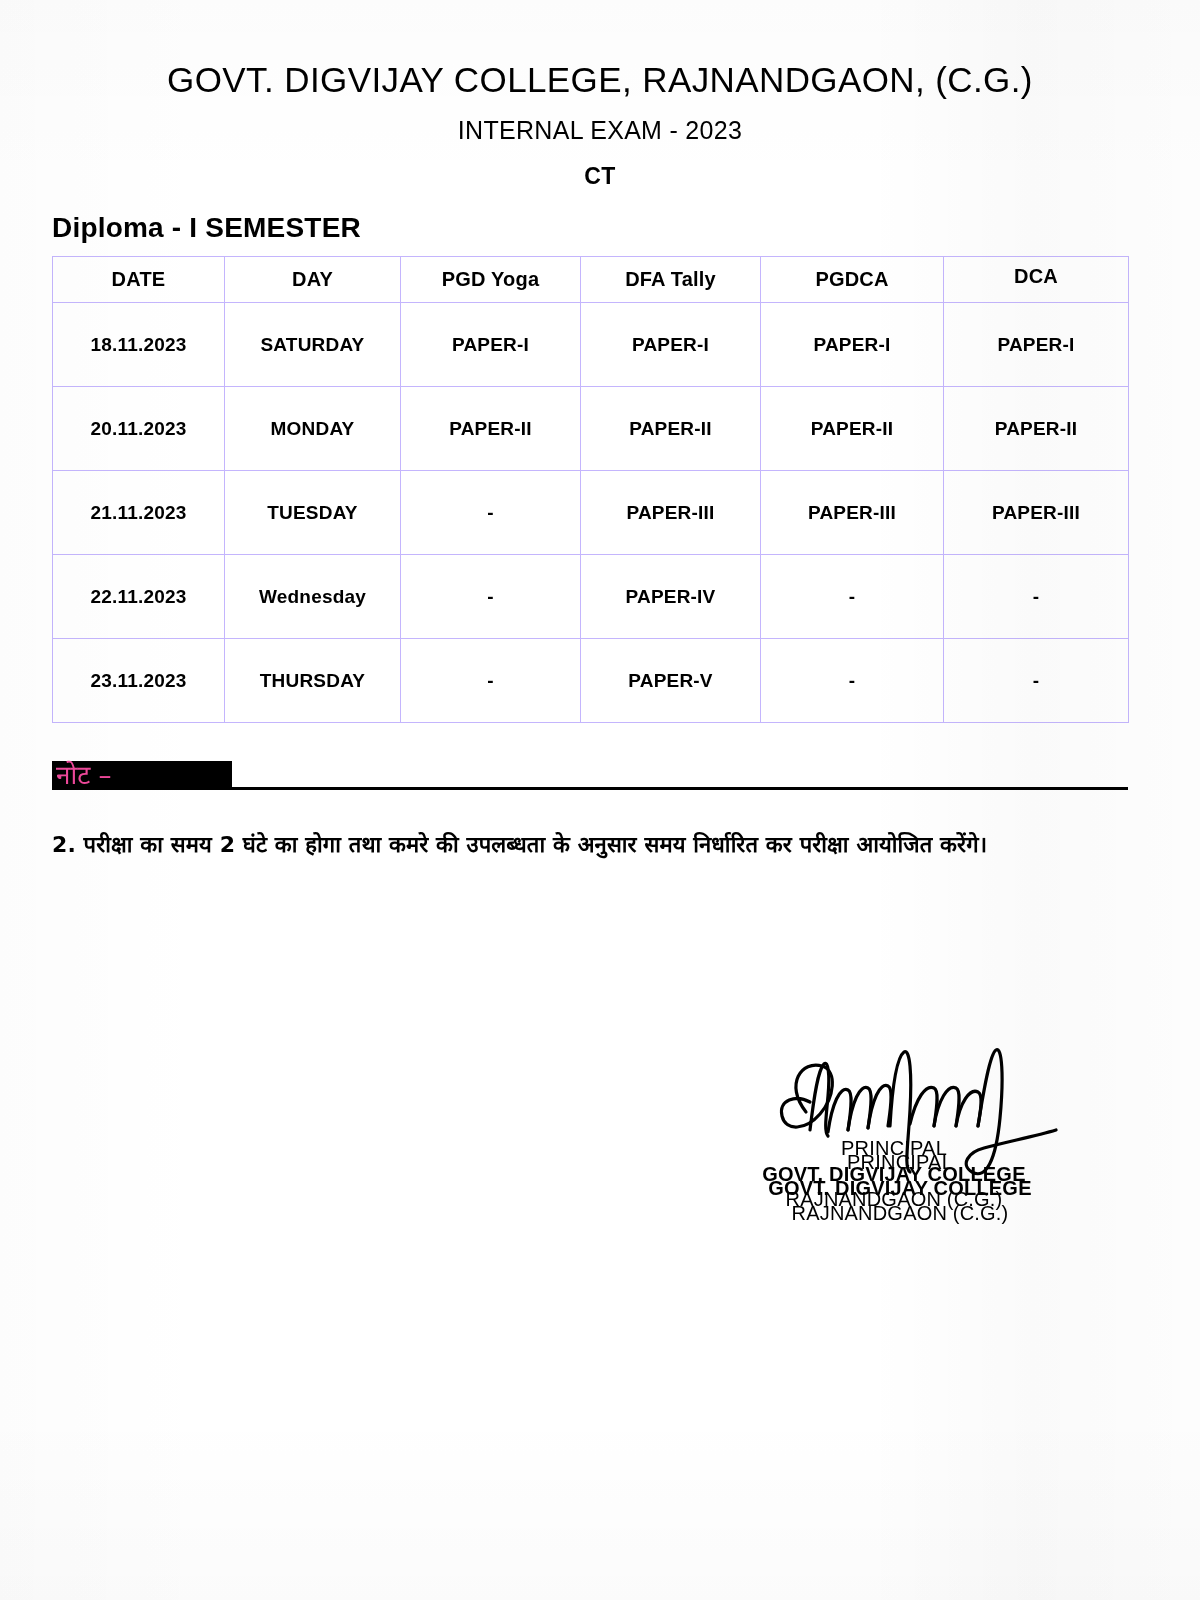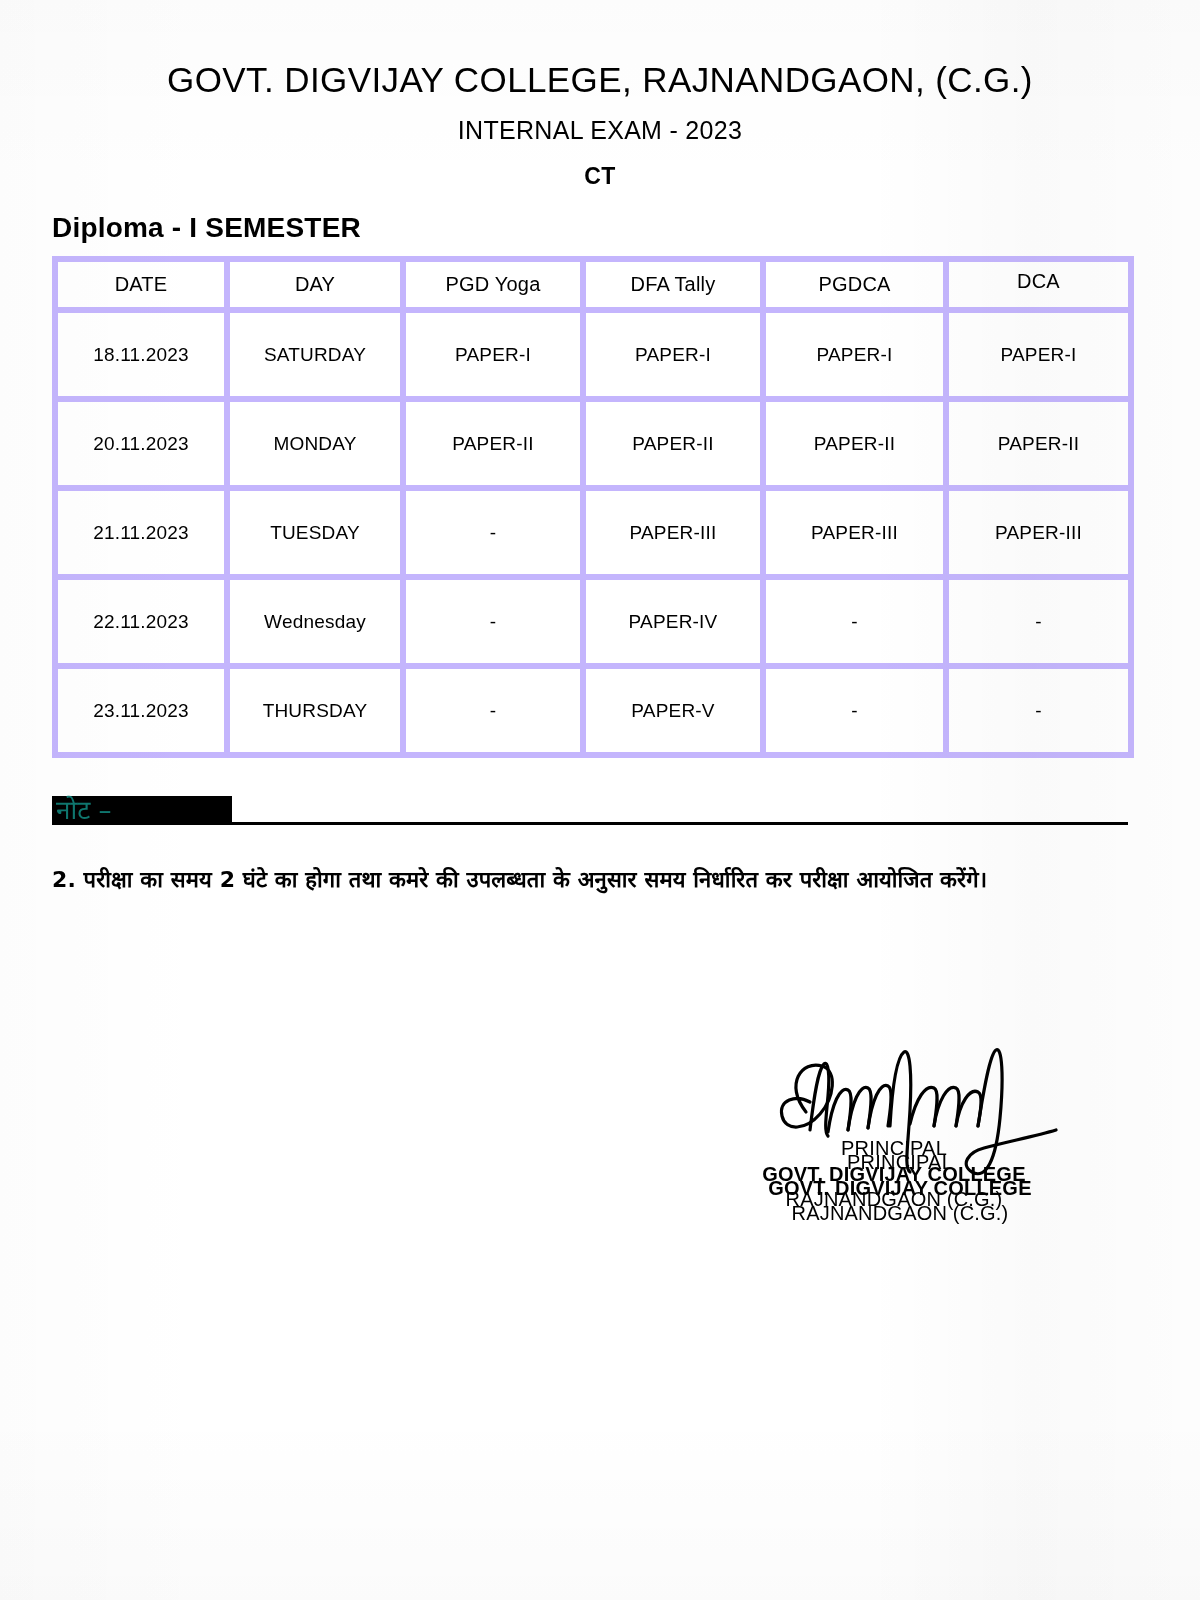"DCA" table.schedule td, table.schedule th { border: 6px solid #c4b5fd -> 1px solid #c4b5fd; font-weight: normal -> bold }
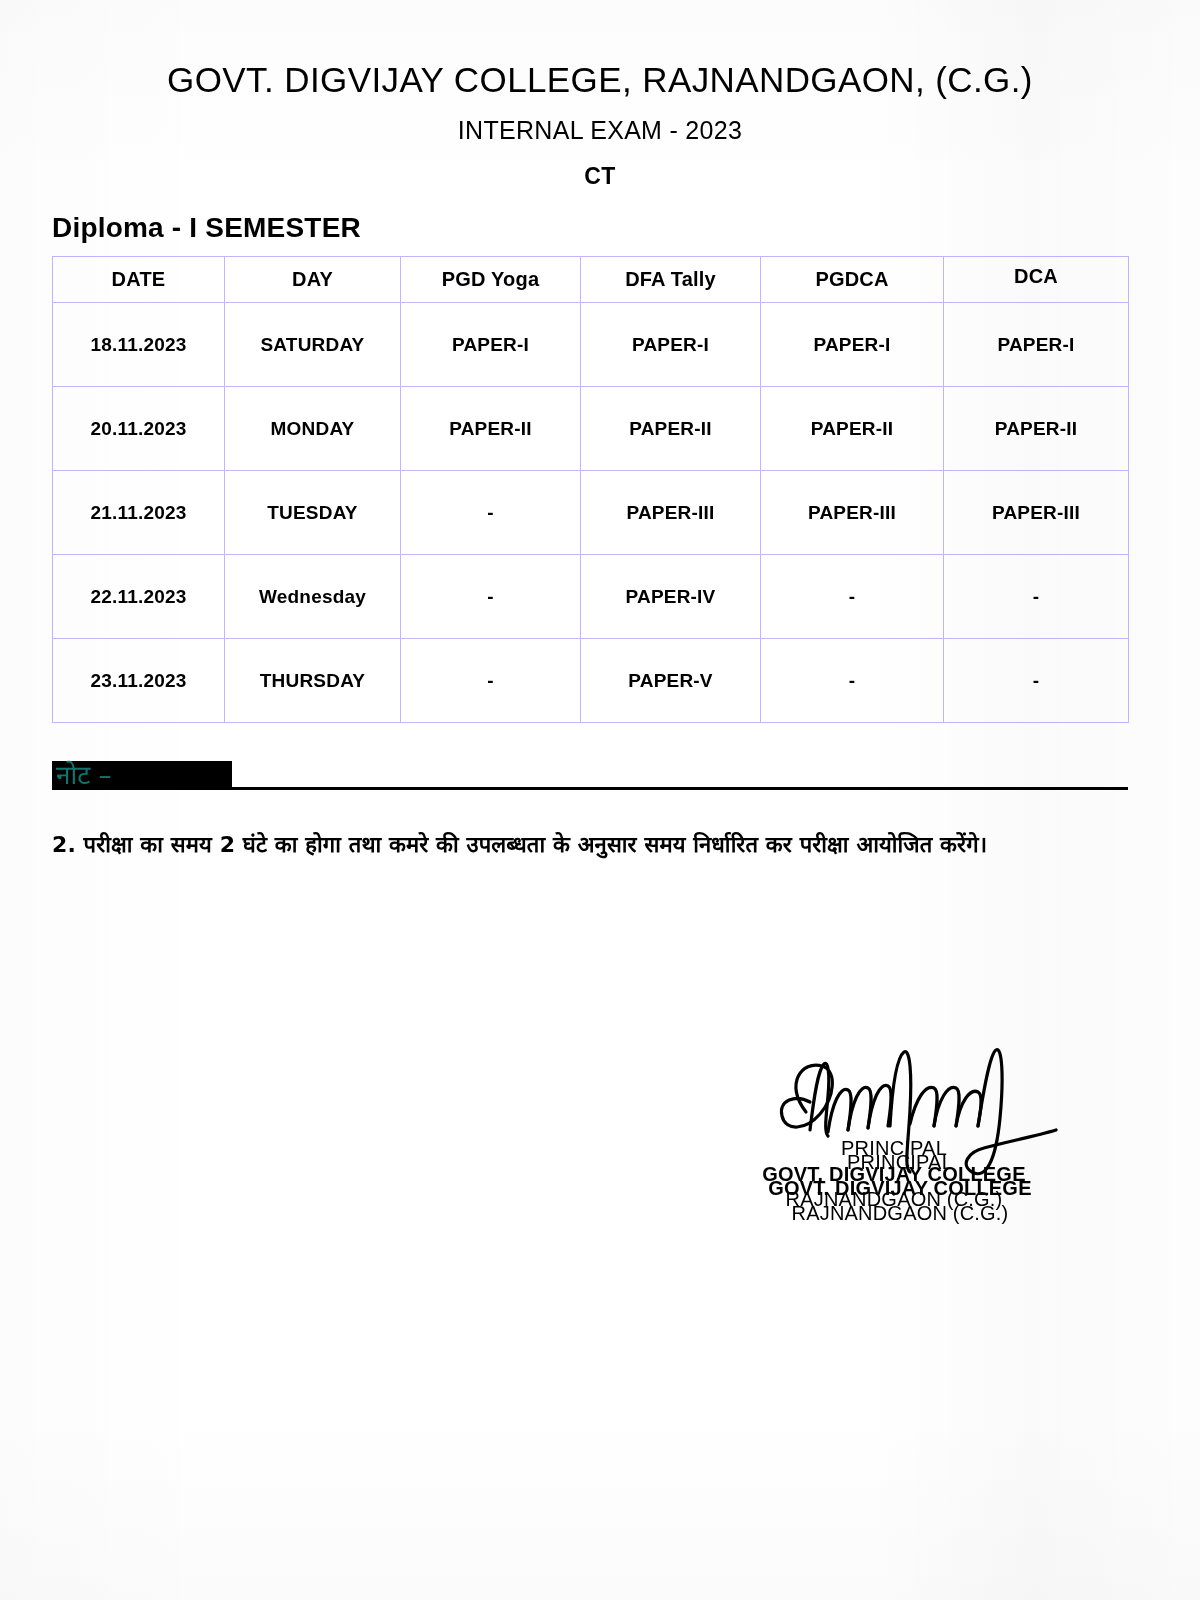"नोट –" .note-label { color: #0f766e -> #ec4899 }
